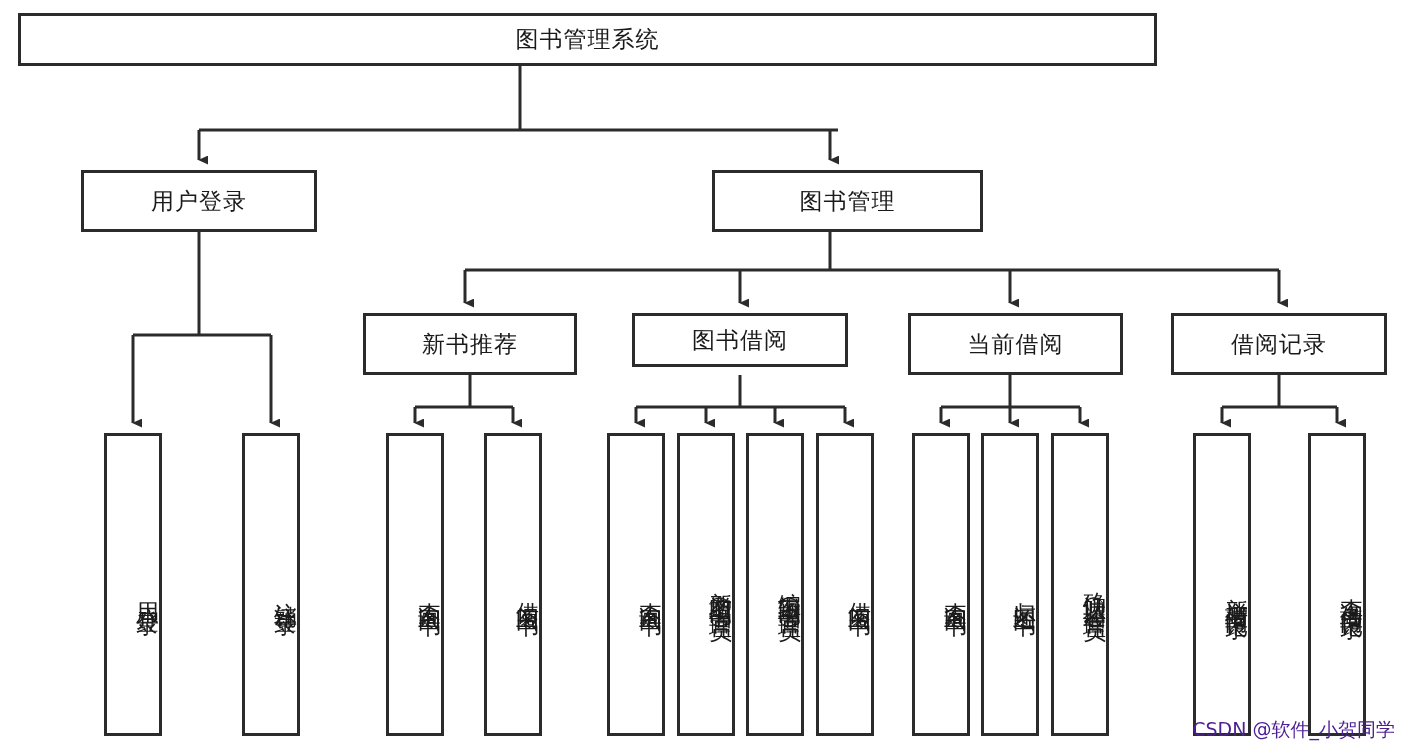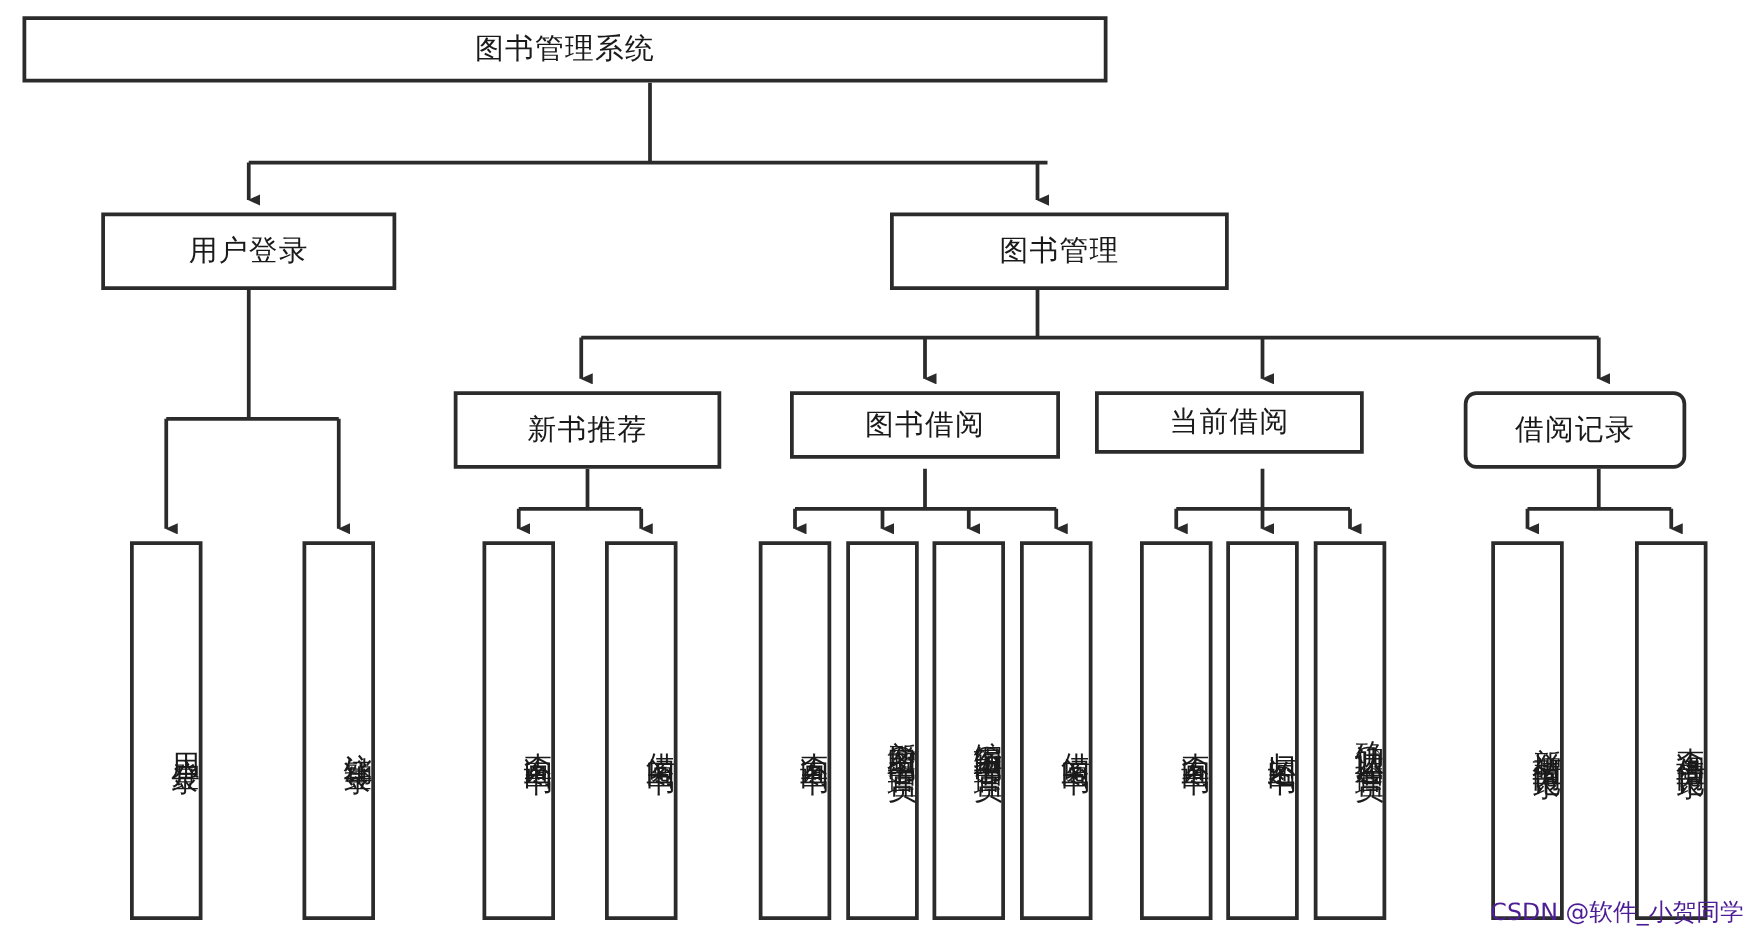"图书管理系统" div.node { width: 868px -> 1139px }
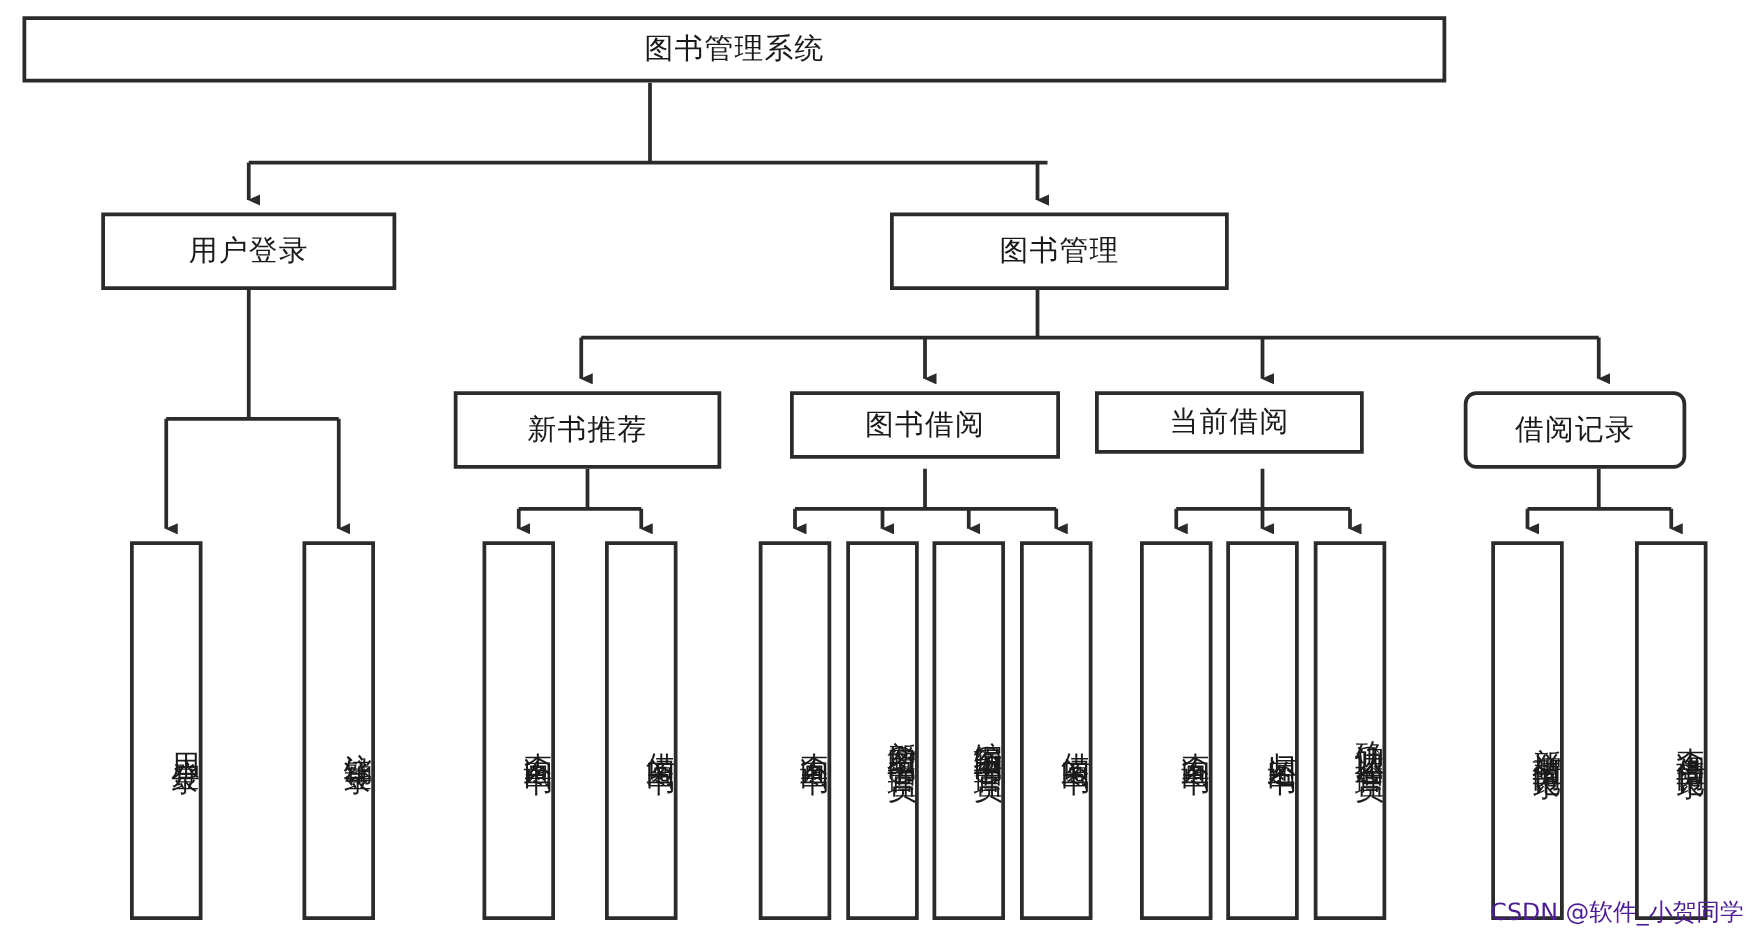"当前借阅" div.node { height: 50px -> 62px; left: 876px -> 908px }
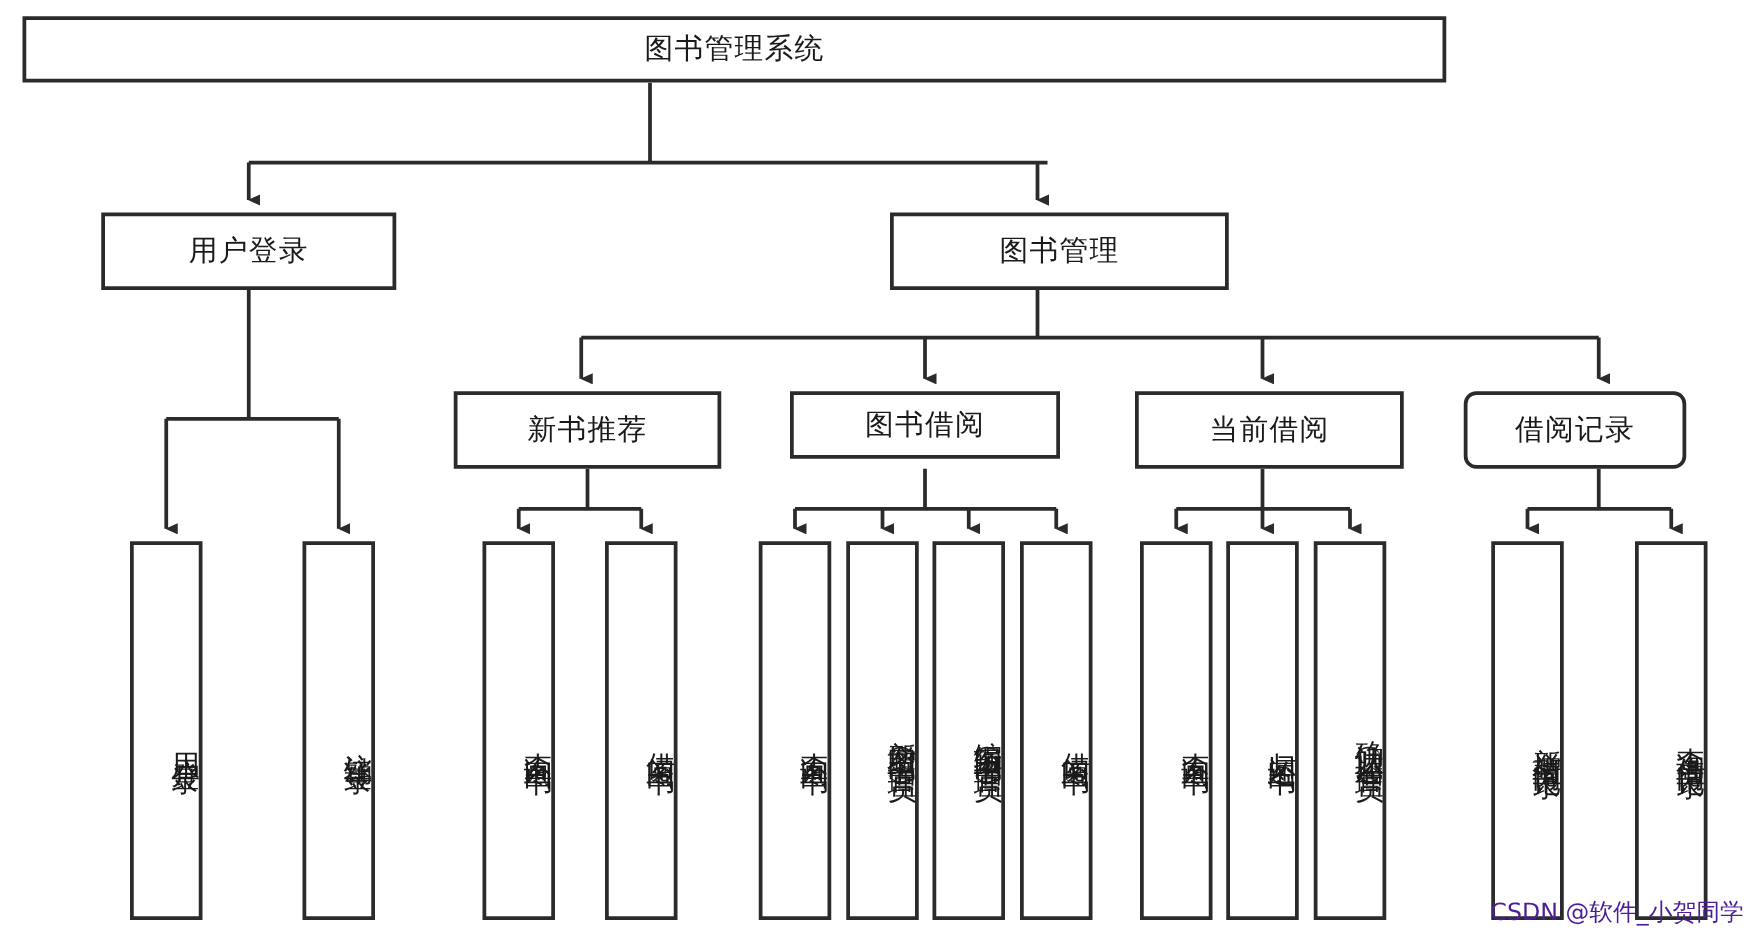"借阅记录" div.node { border-radius: 10px -> none; width: 178px -> 216px }
